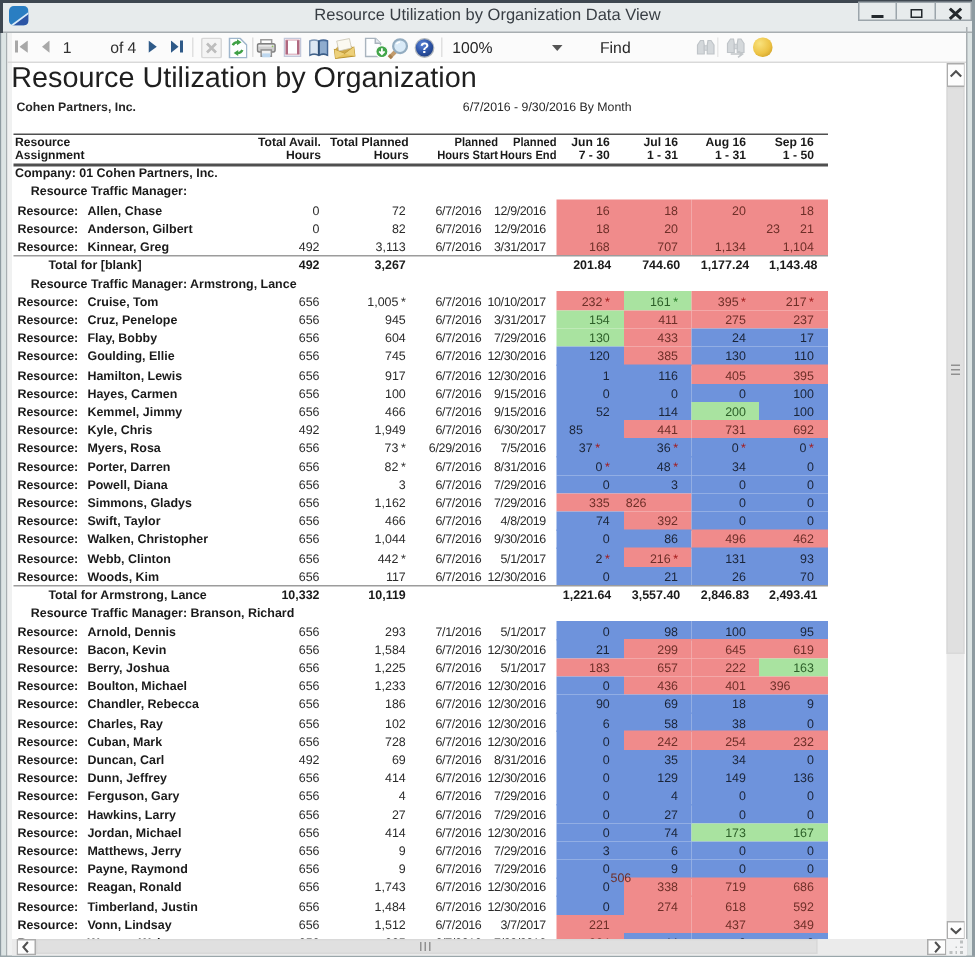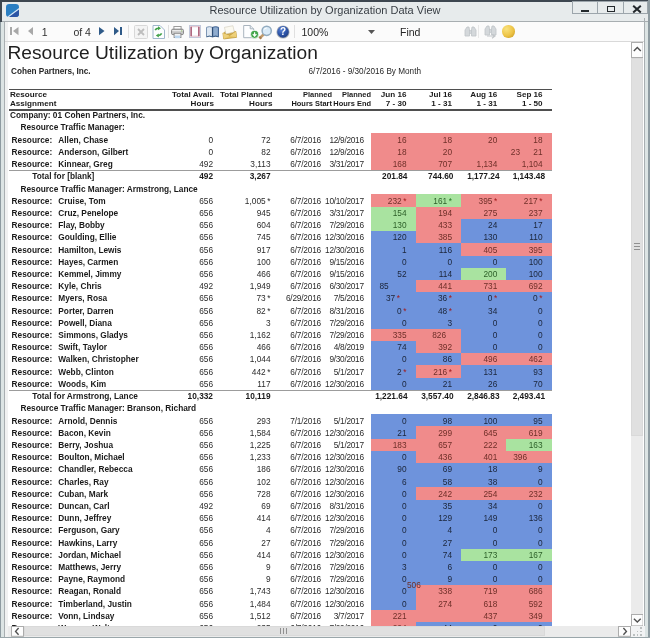"194" div { text: 194 -> 411 }
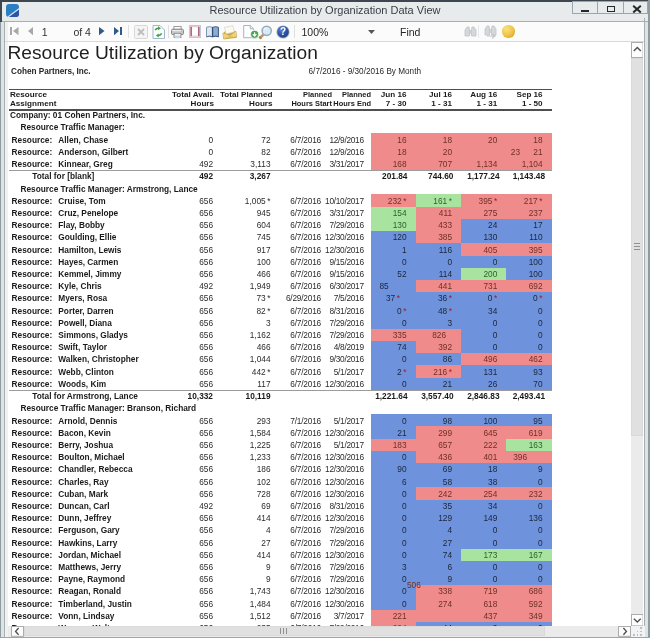"826" div { left: 401px -> 386px }
